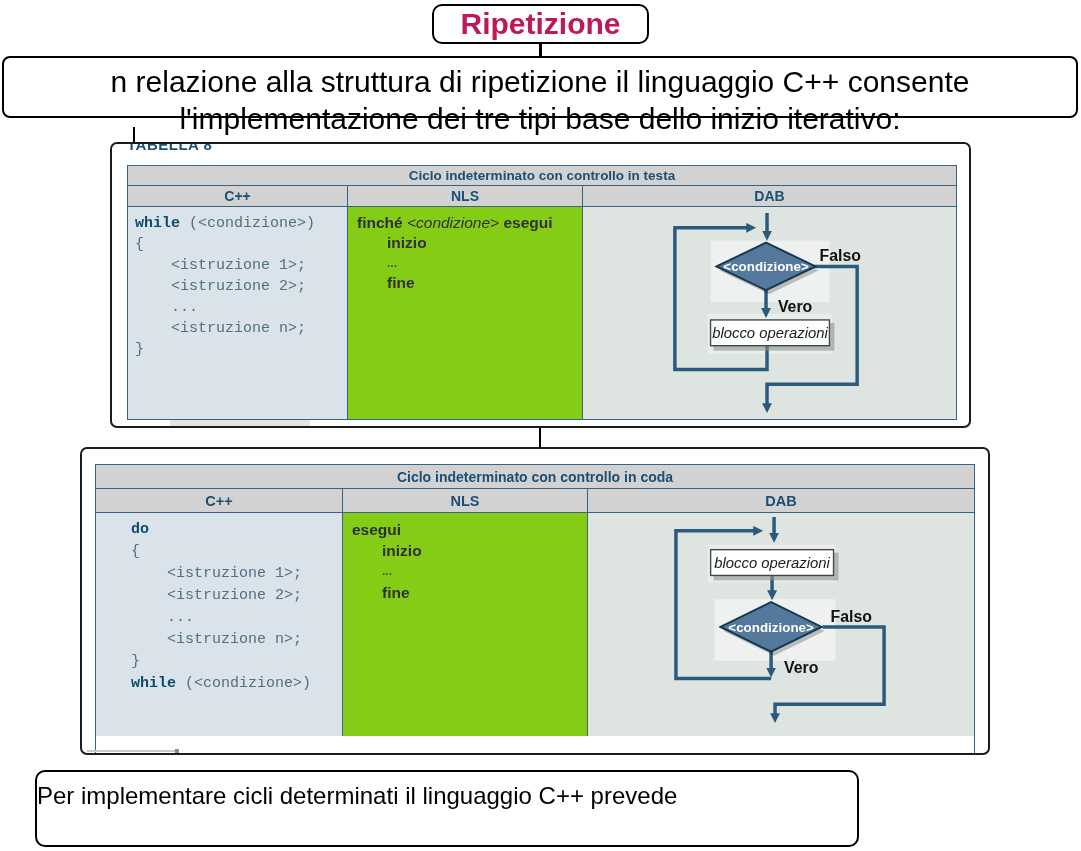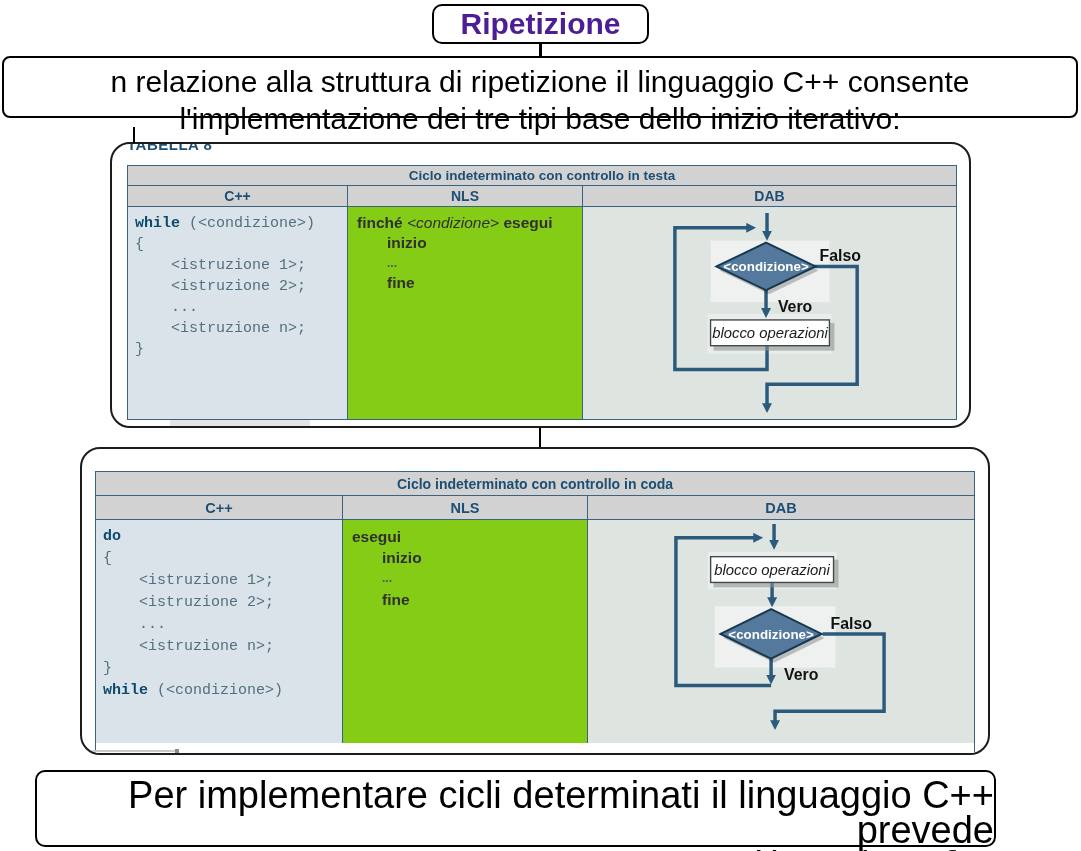"Ripetizione" #title-box { color: #4c1d95 -> #be185d }
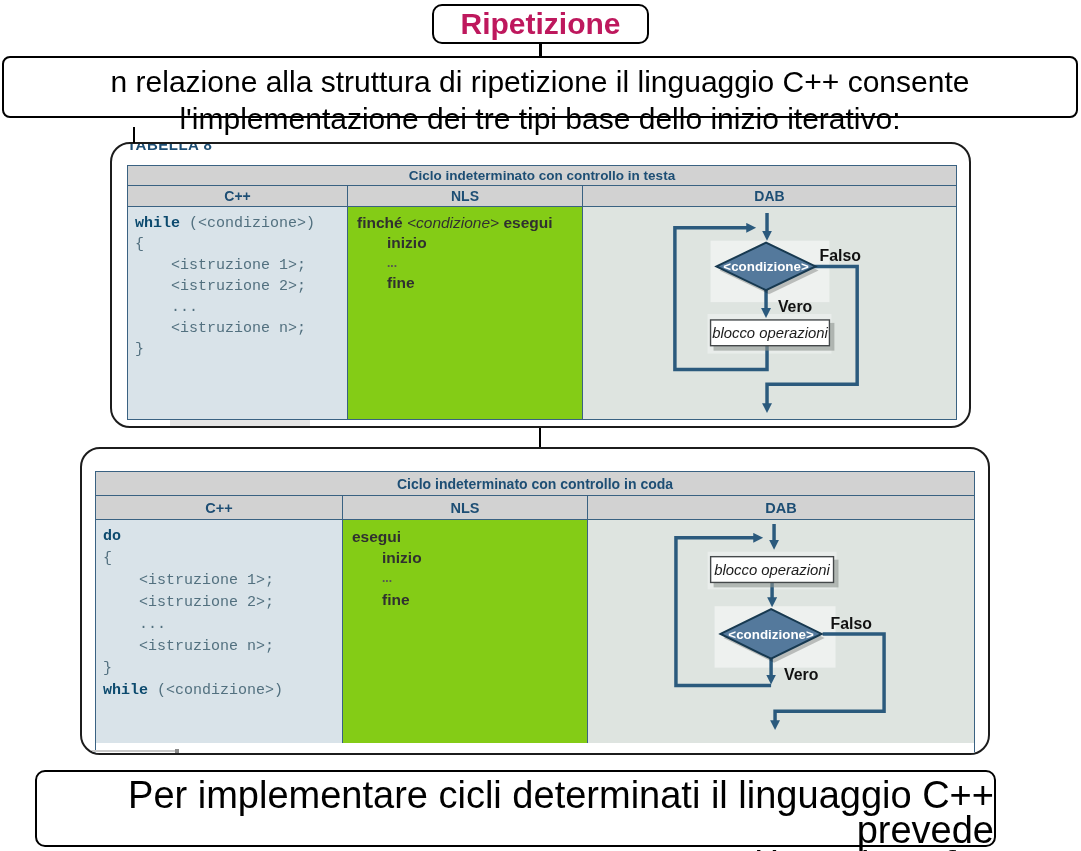"TABELLA 8" .panel { border-radius: 20px -> 7px }
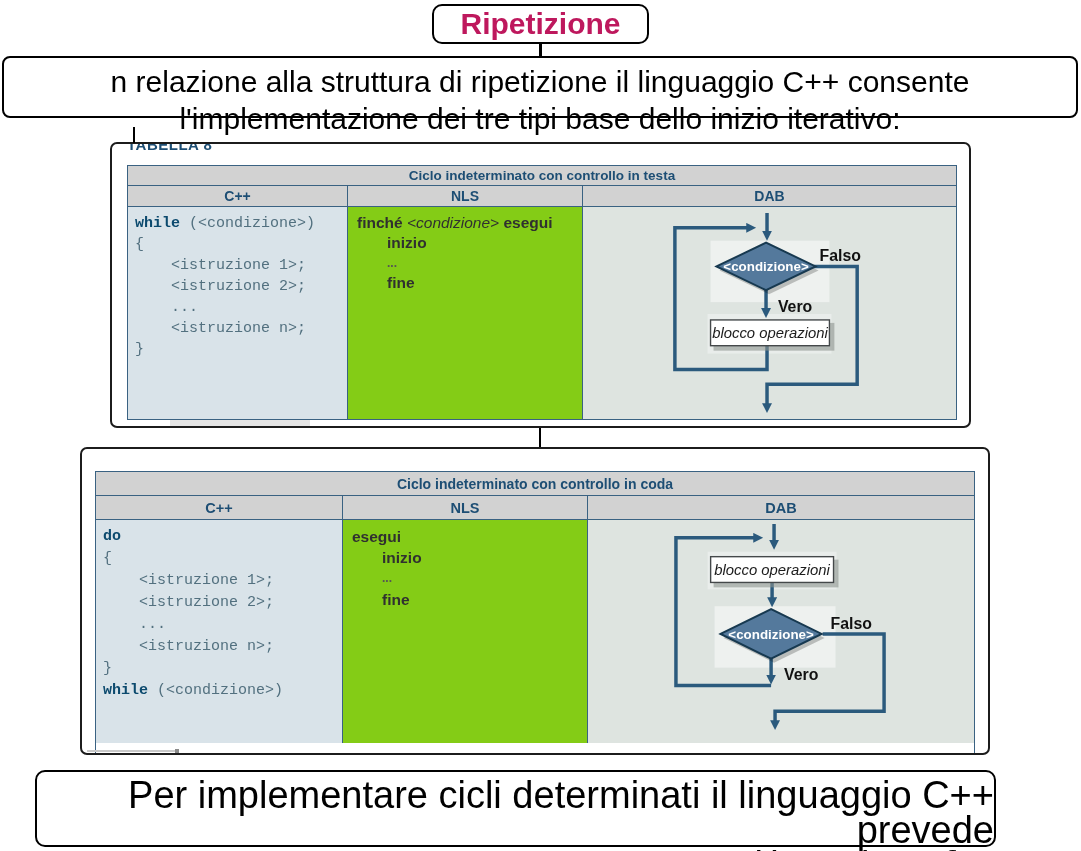"Ciclo indeterminato con controllo in coda" div.tbl { top: 22px -> 15px }
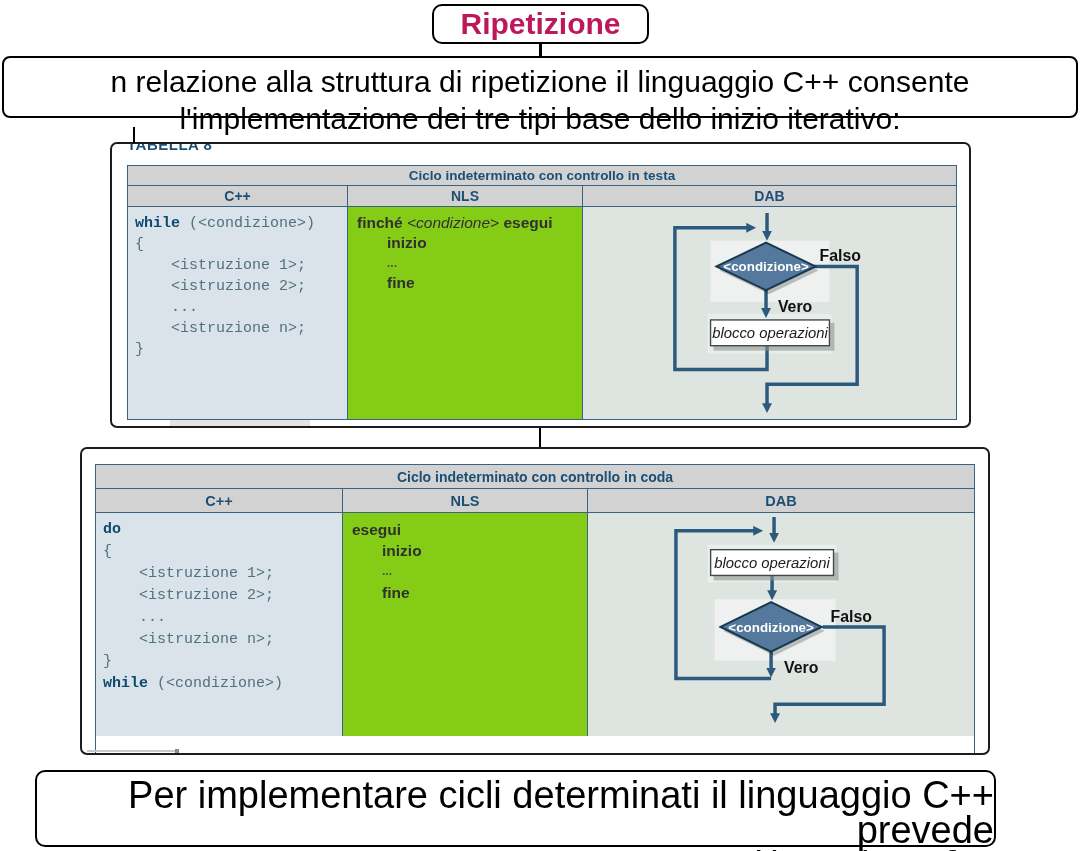"do" div.code { margin-left: none -> 28px }
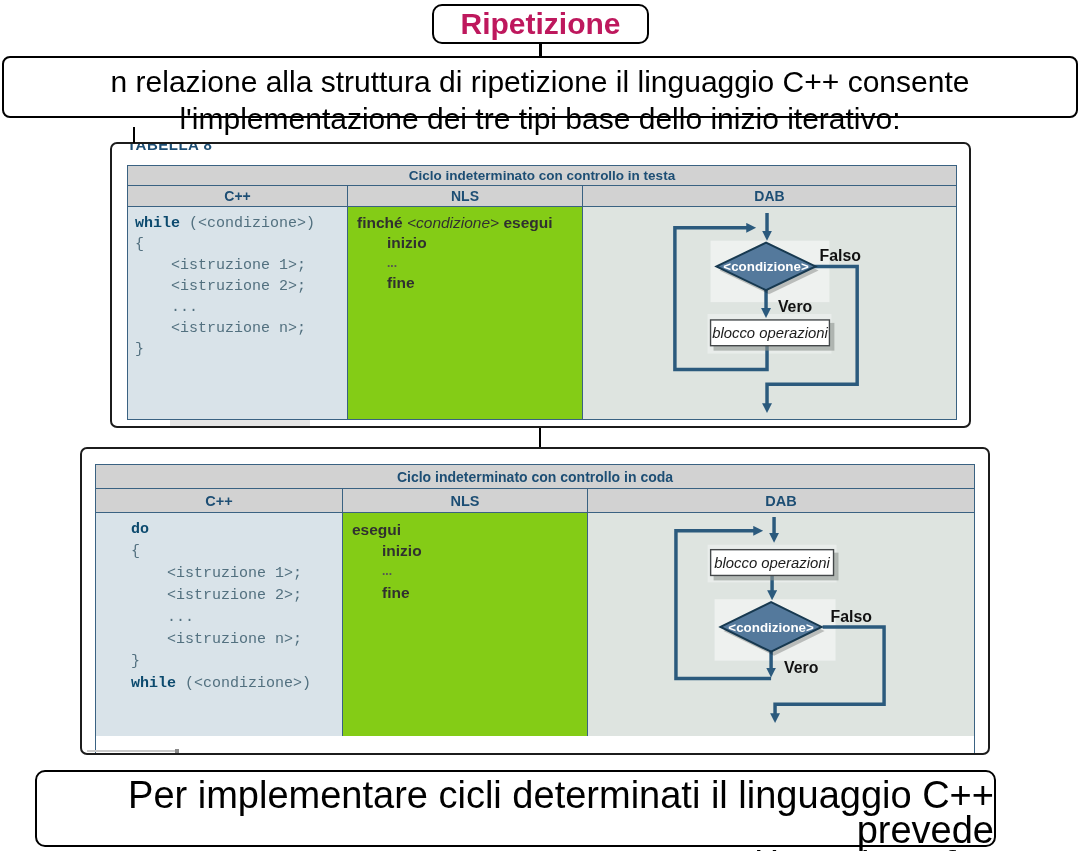"Per implementare cicli determinati il" #outro-box { font-size: 38px -> 24px; text-align: right -> left; width: 961px -> 824px }
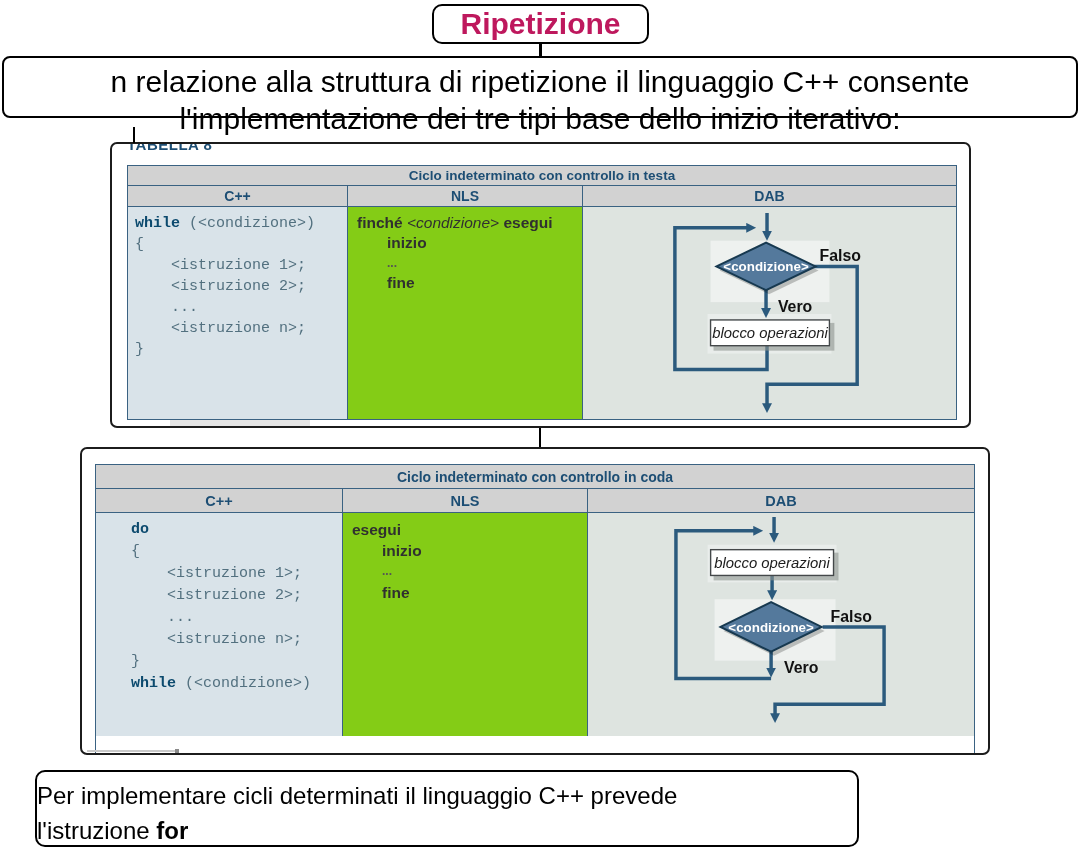"l'istruzione for" div { html: <div><span>l'istruzione </span><span>for</span></div> -> none }
